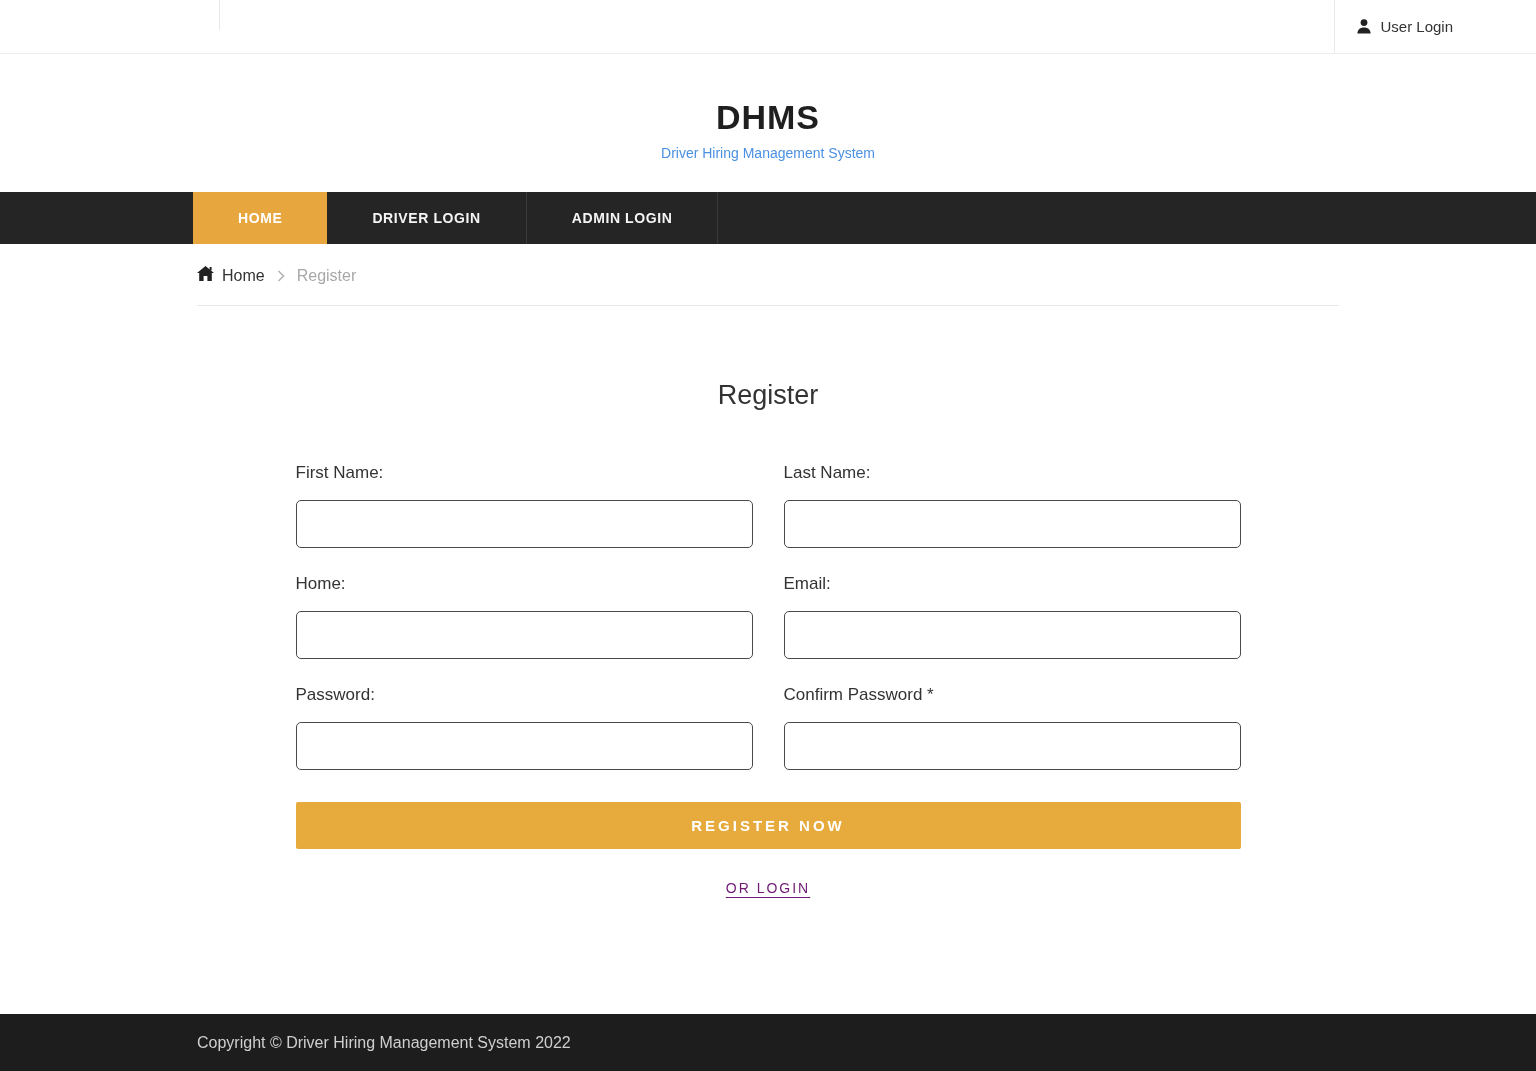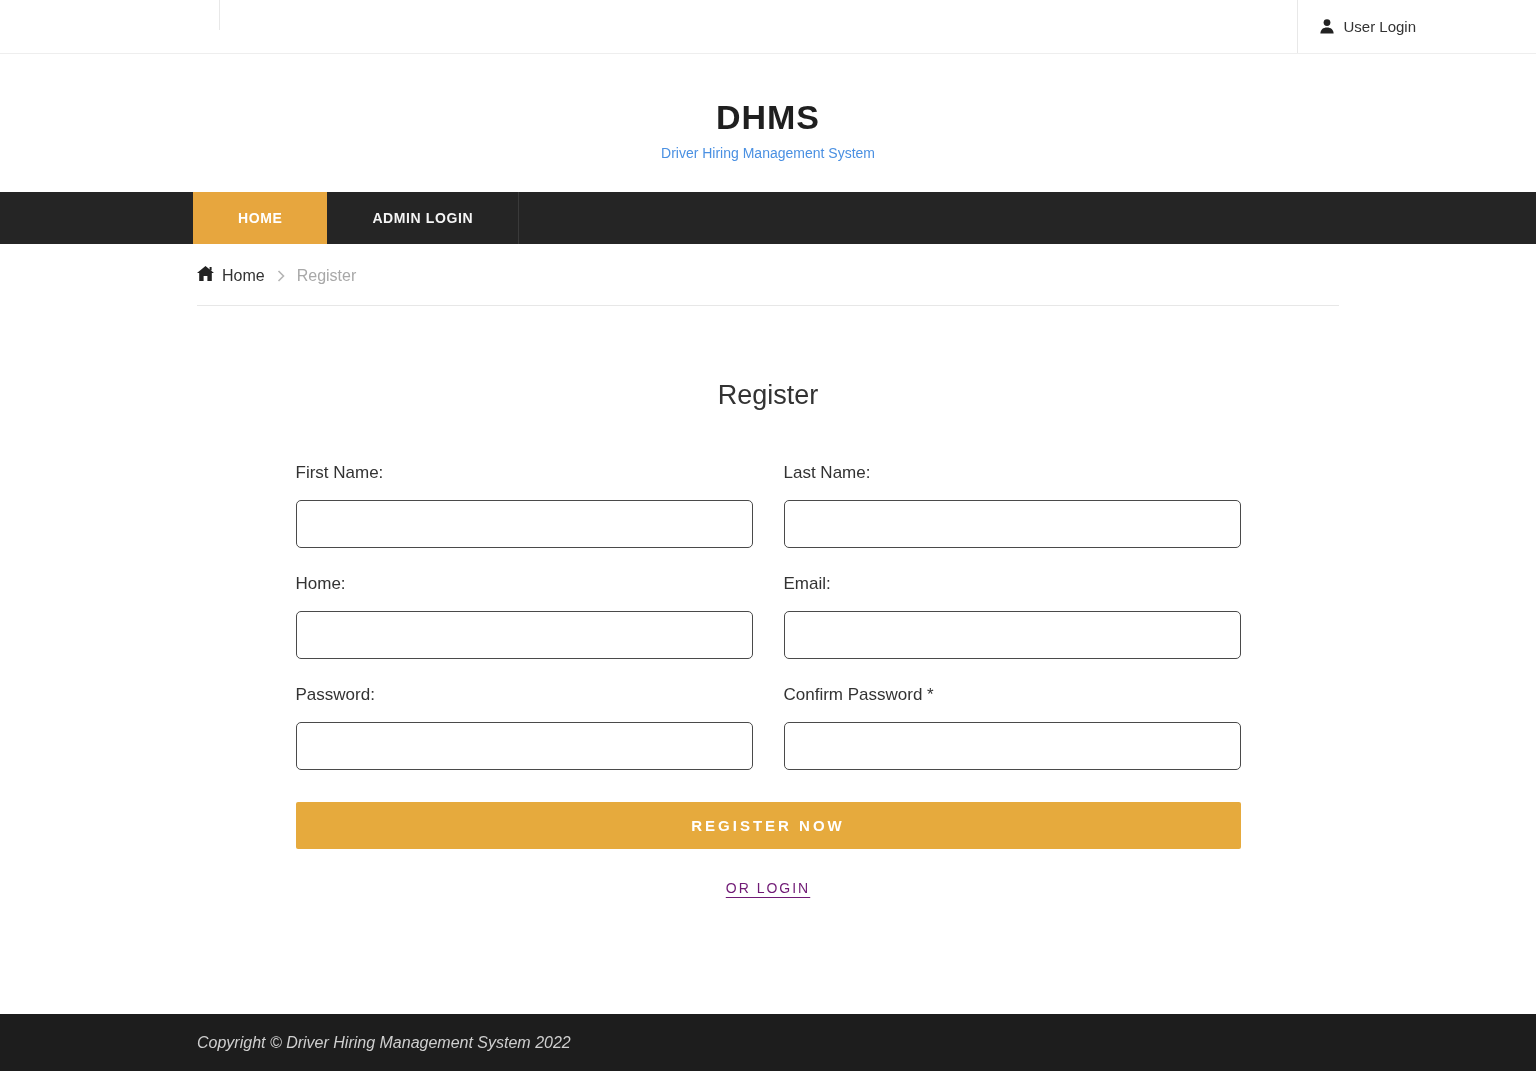"User Login" .topbar-login { padding: 0 120px 0 22px -> 0 83px 0 22px }
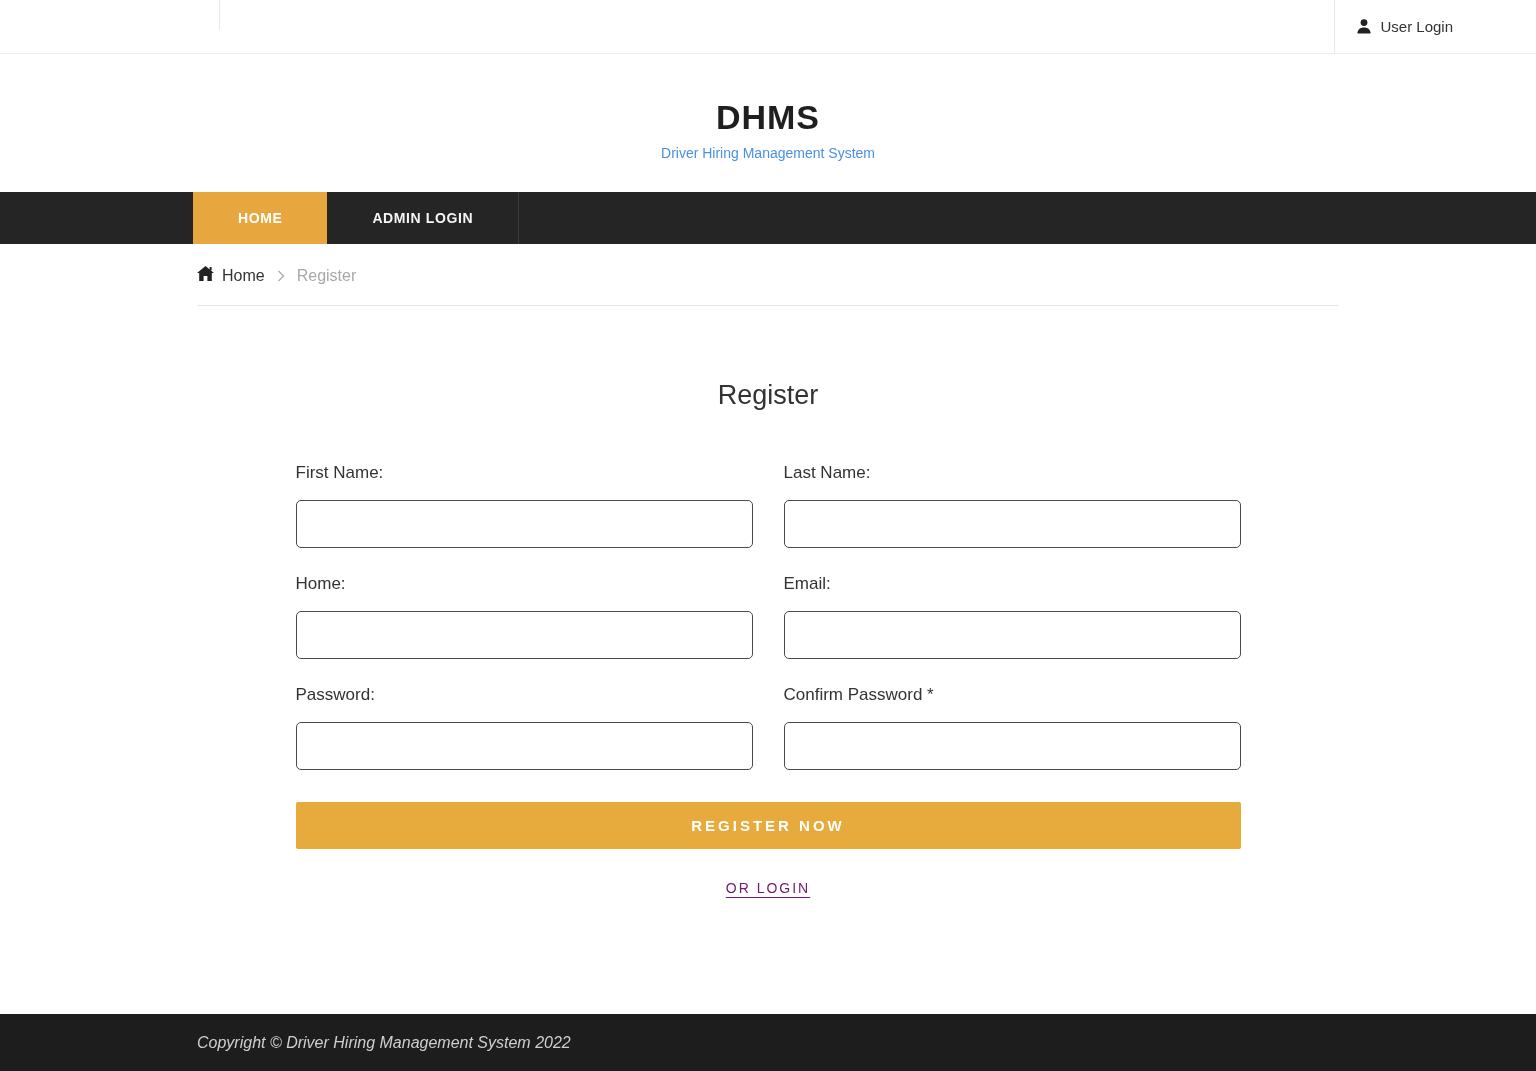"DRIVER LOGIN" div.nav-item { html: none -> <div>DRIVER LOGIN</div> }
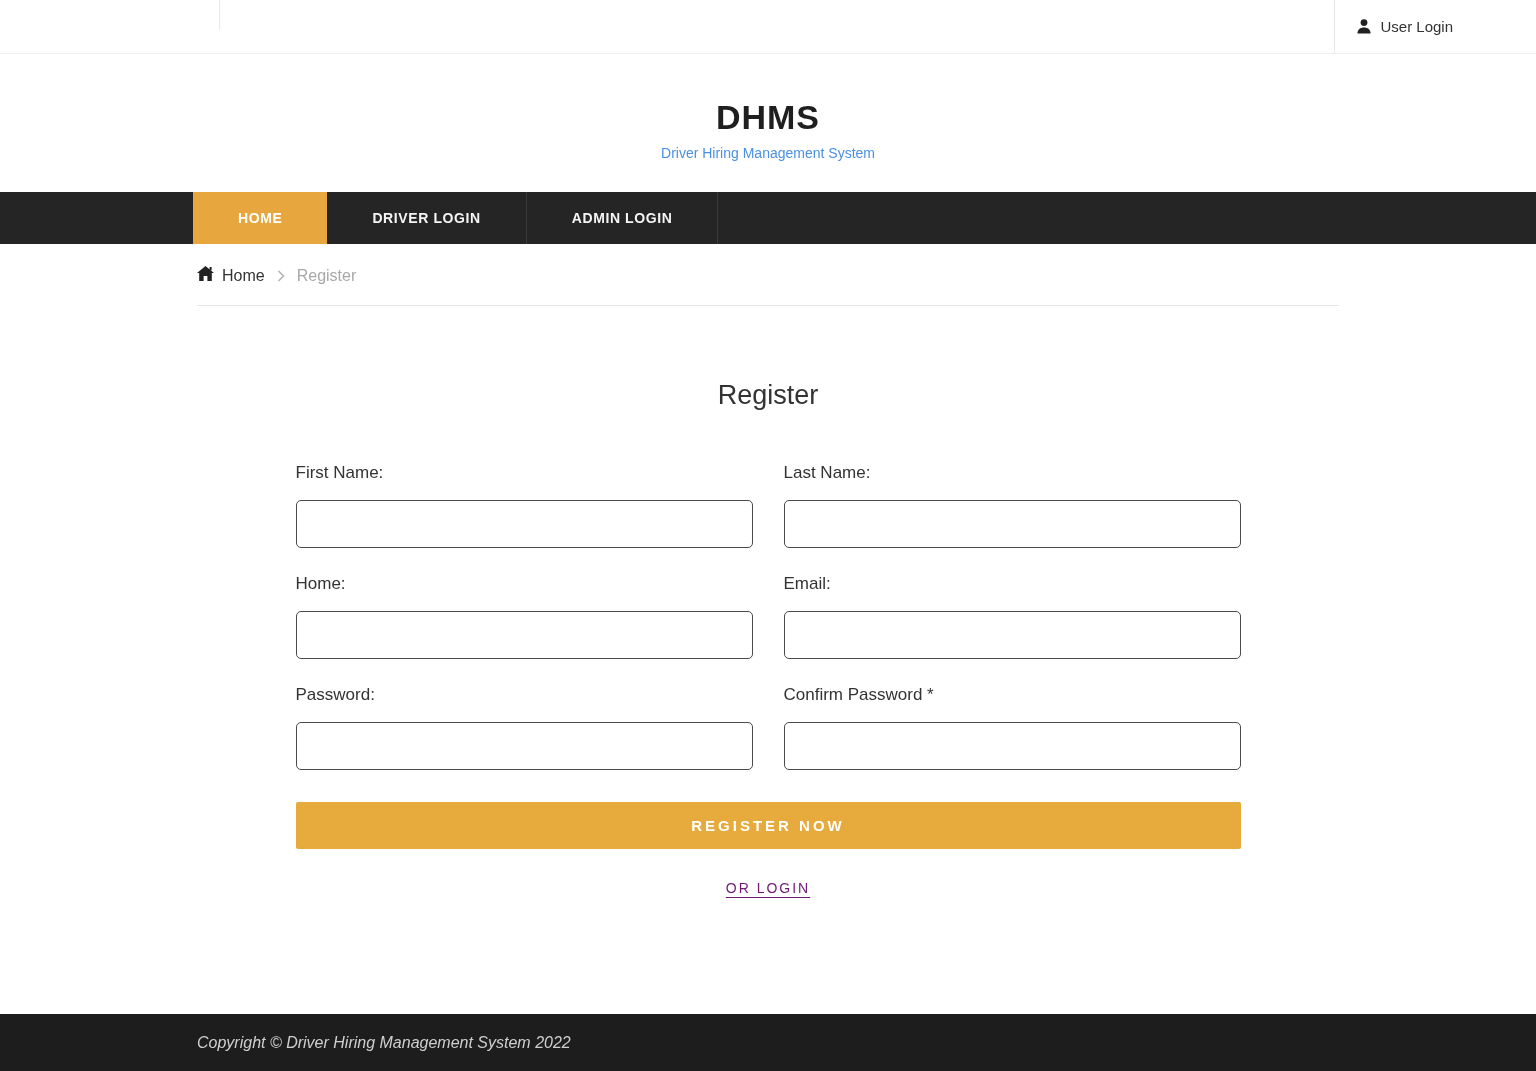"Copyright © Driver Hiring Management" .footer-text { font-style: italic -> none }
